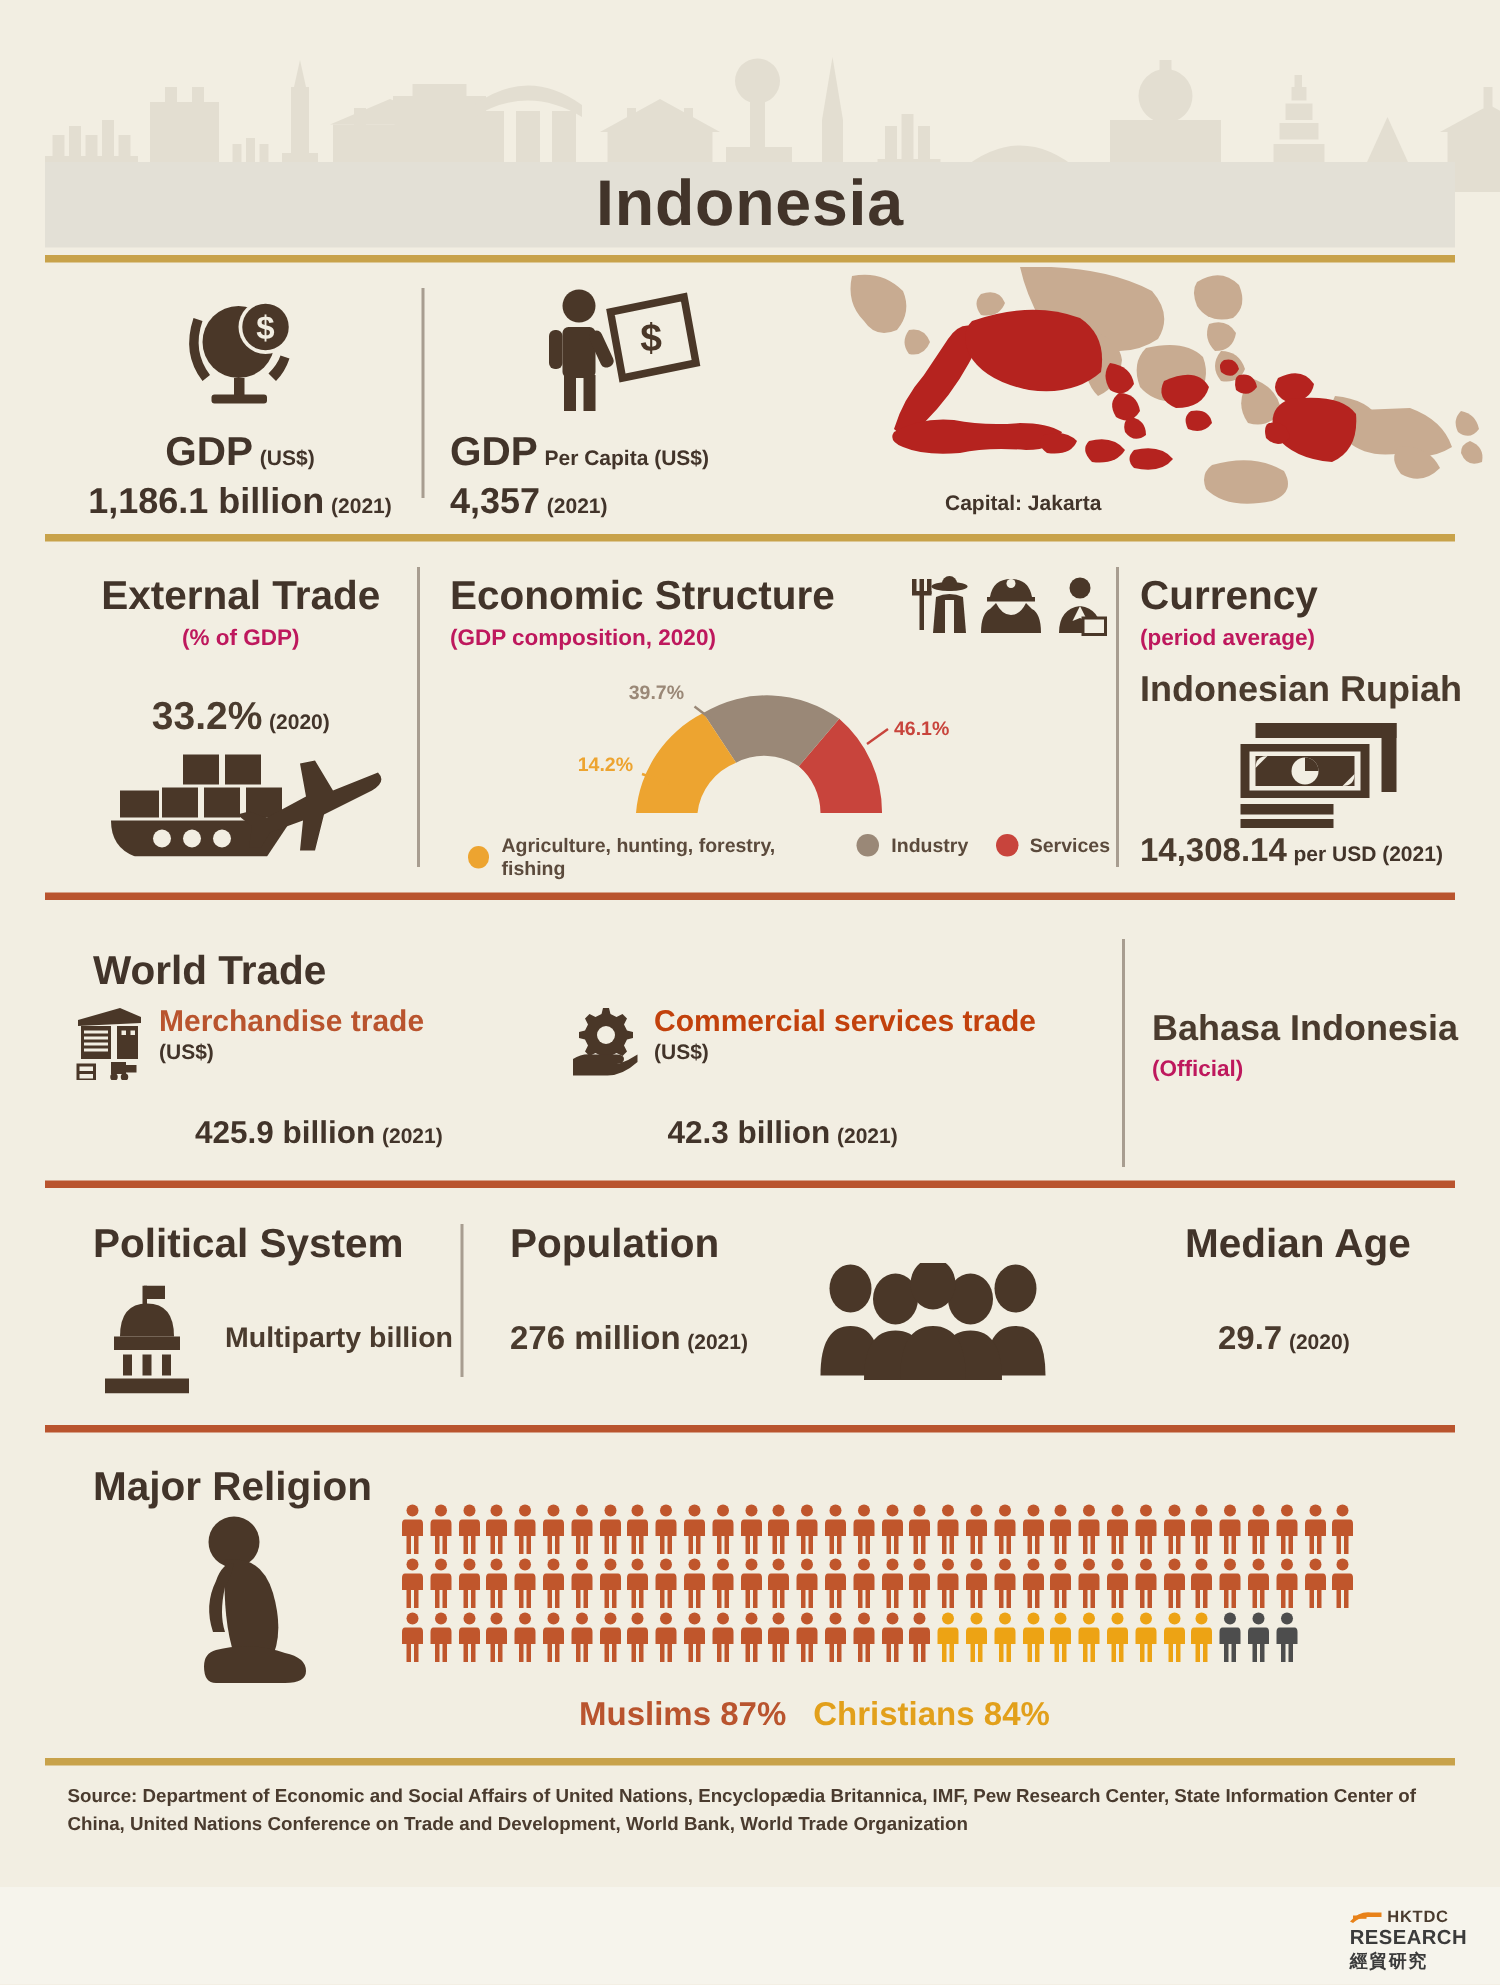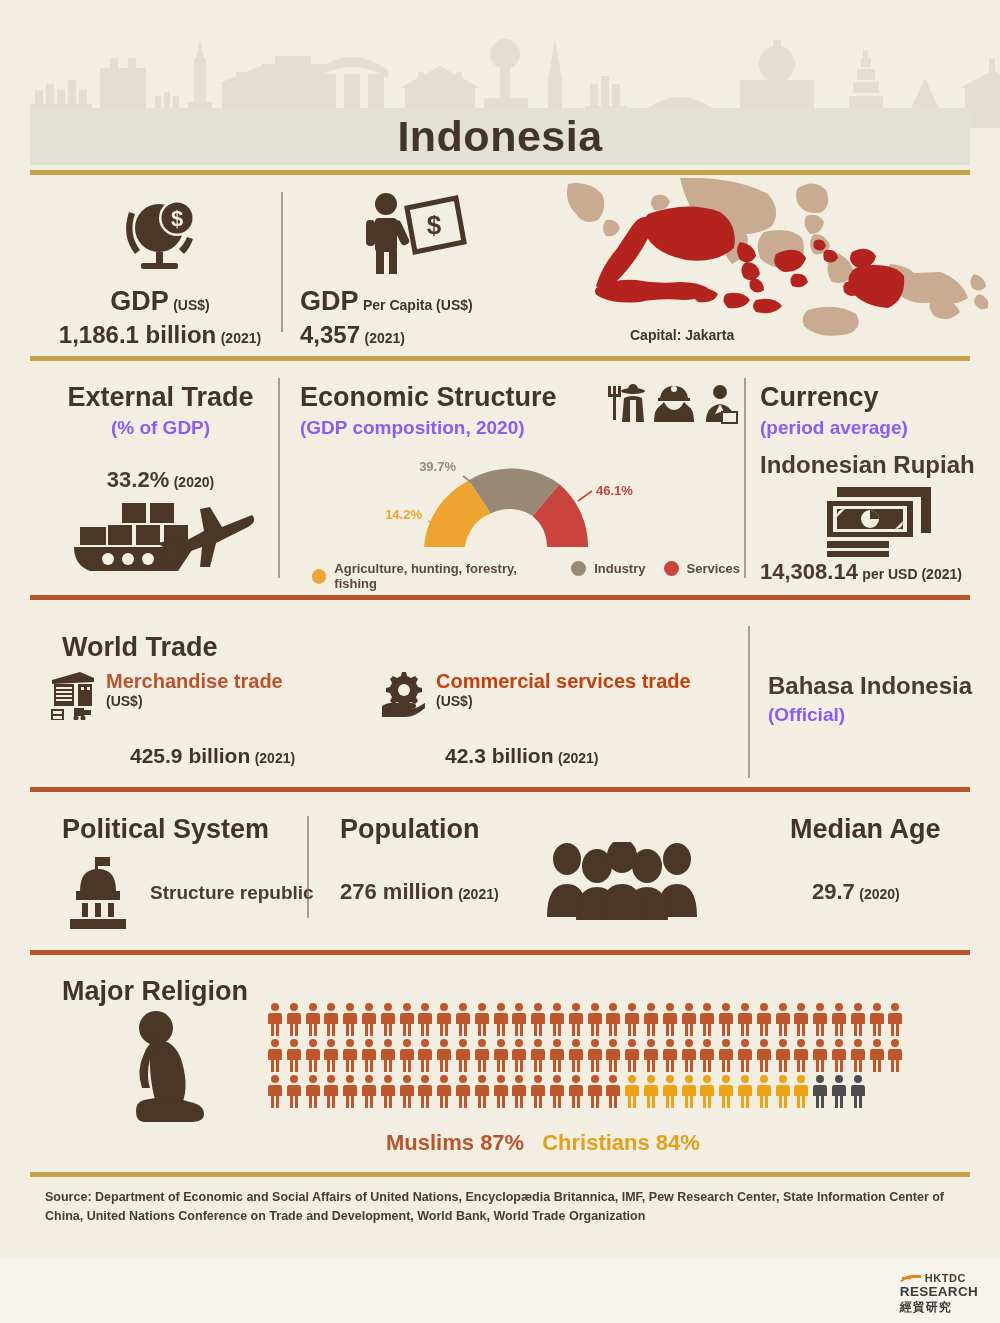"(% of GDP)" .h-sub { color: #8b5cf6 -> #be185d; font-size: 19px -> 15px }
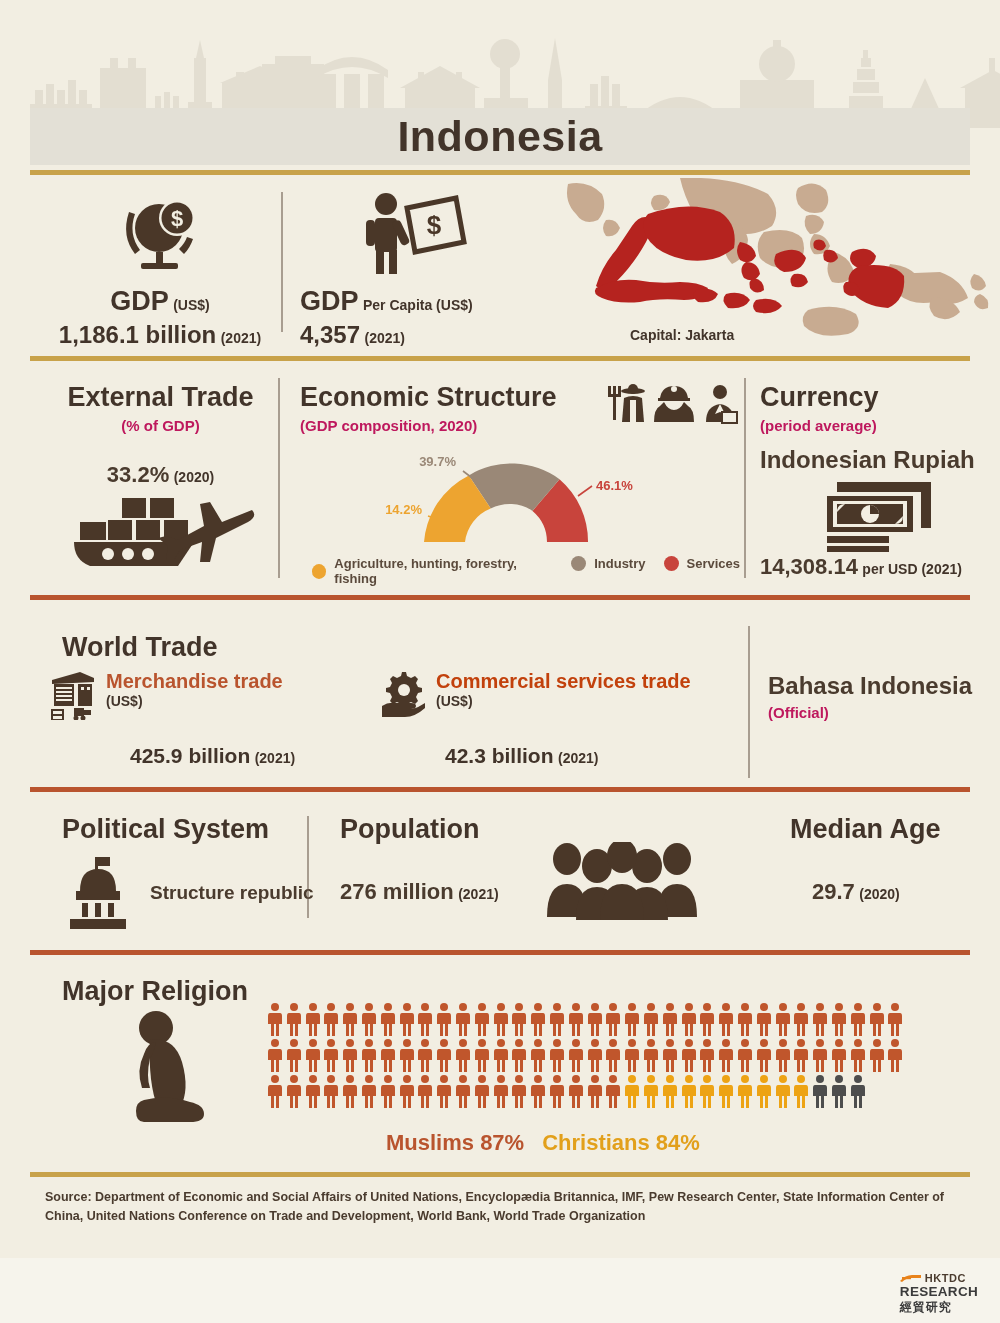"33.2%" span { font-size: 22px -> 26px }
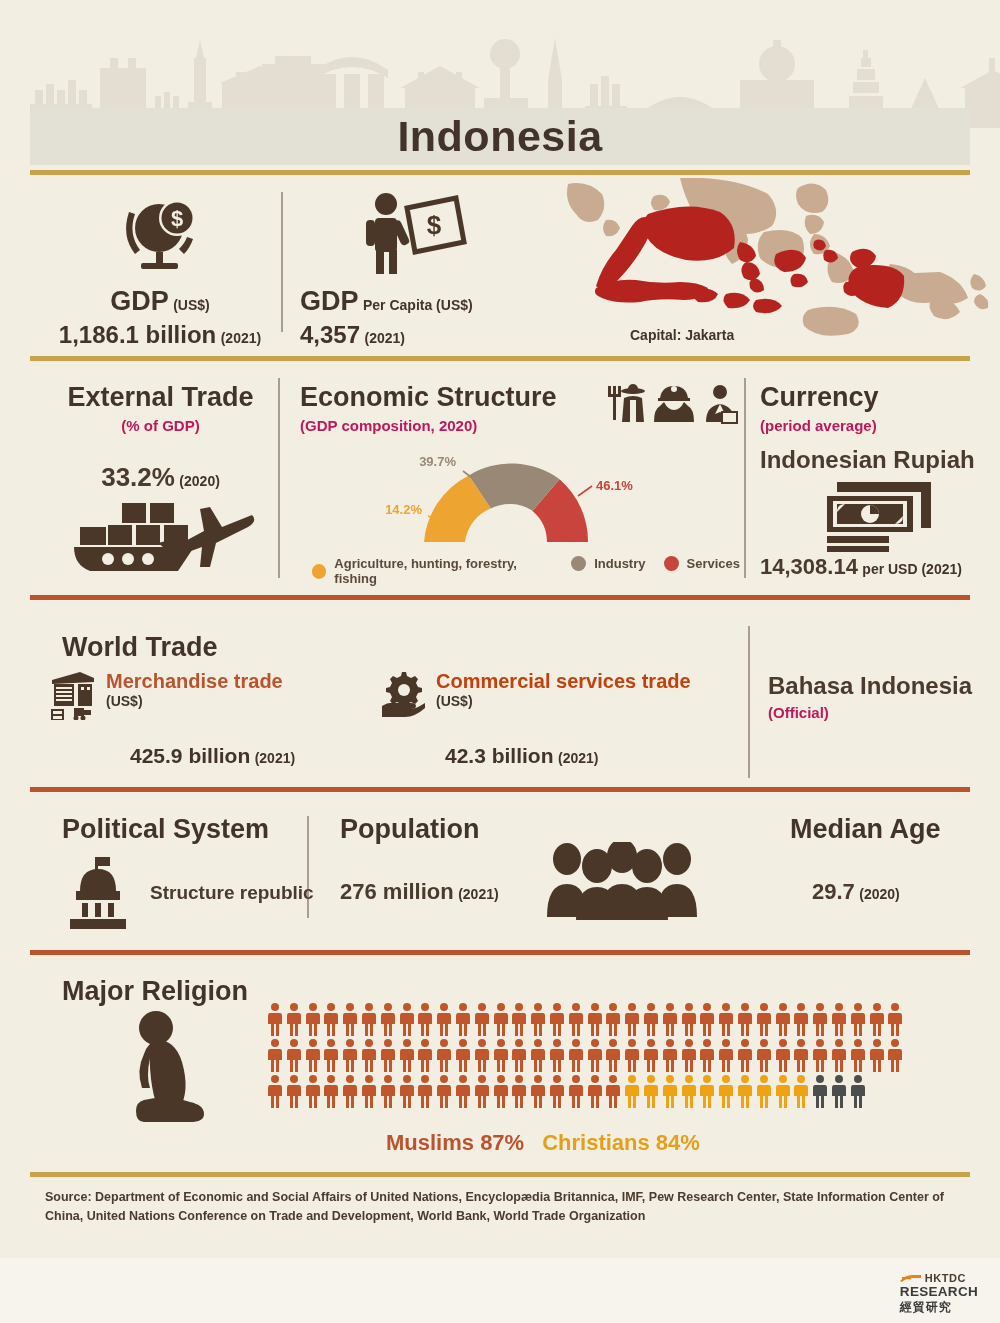"Structure republic" span { text: Structure republic -> Multiparty billion }
